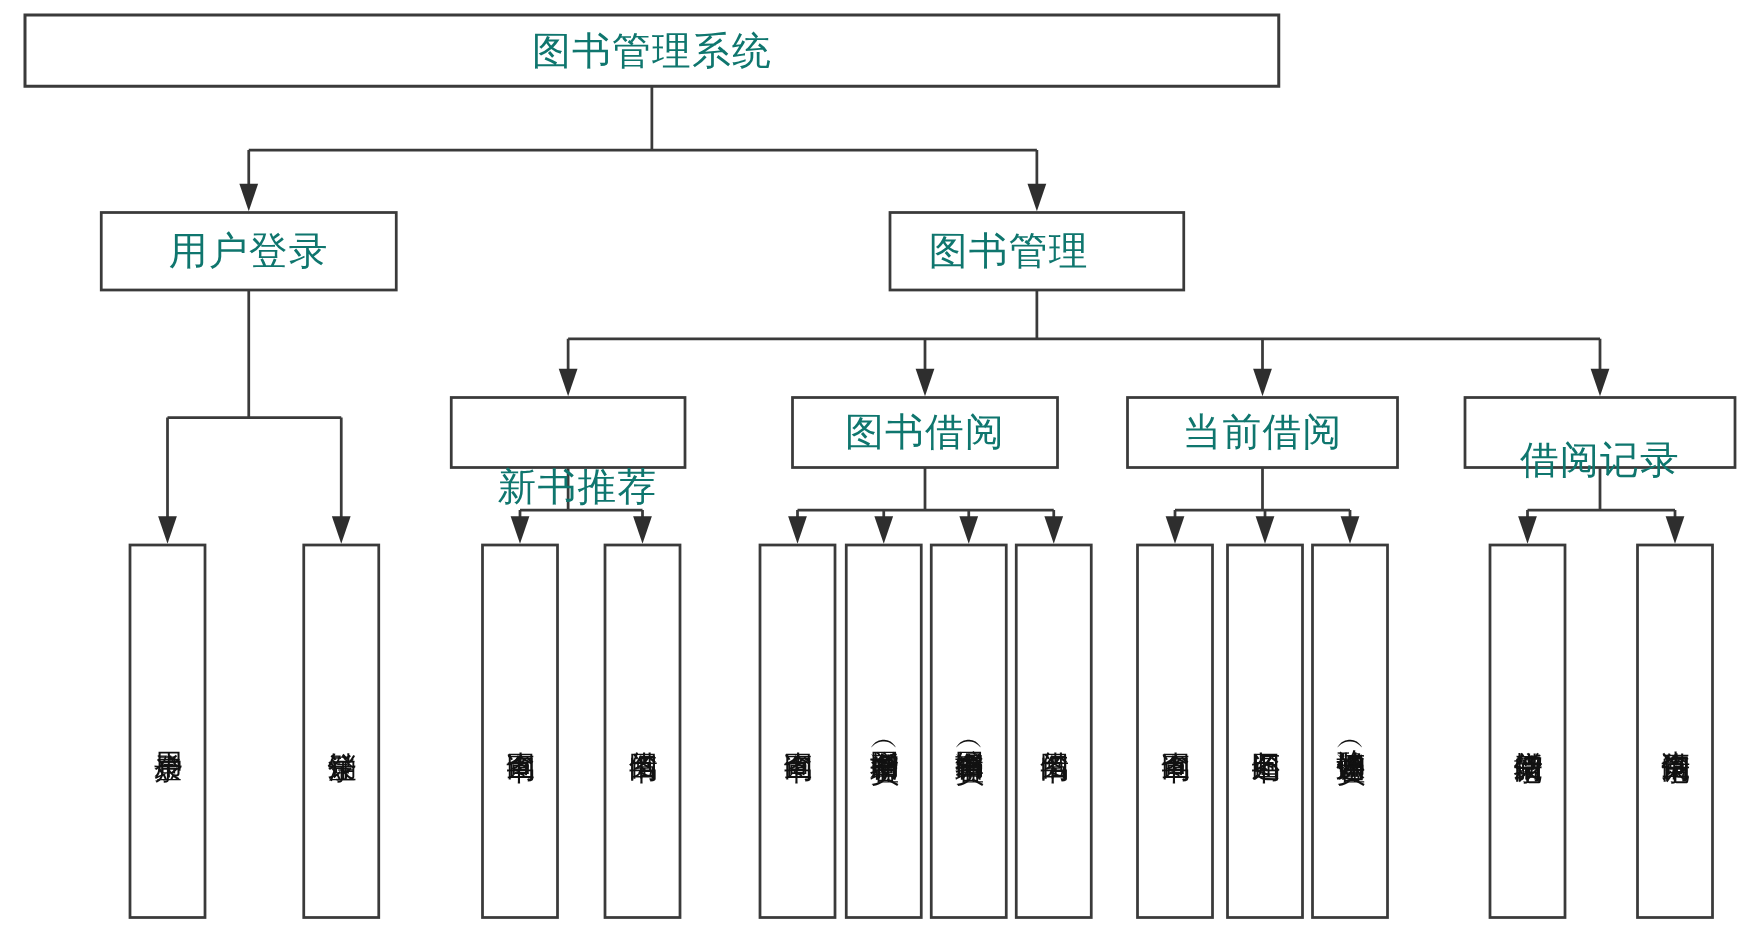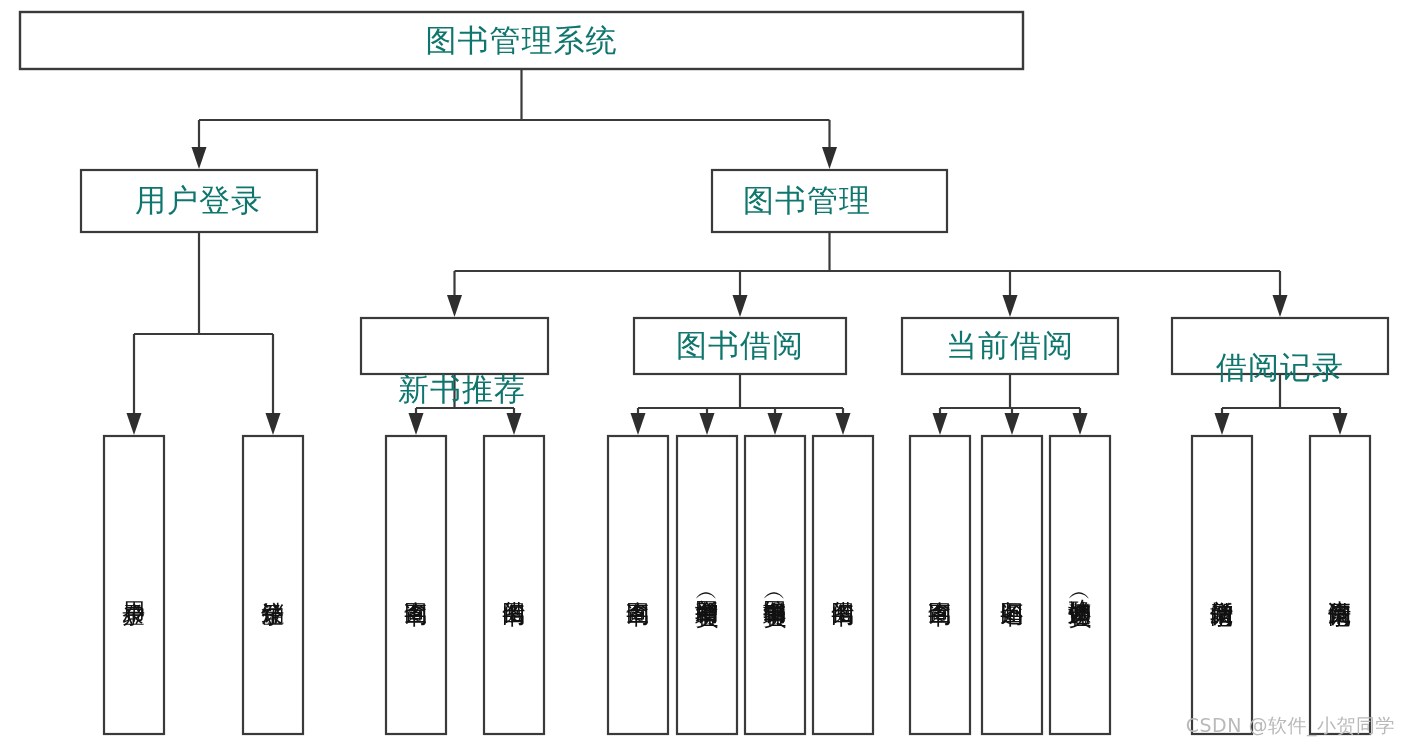"CSDN @软件_小贺同学" div.watermark { html: <div>CSDN @软件_小贺同学</div> -> none }
